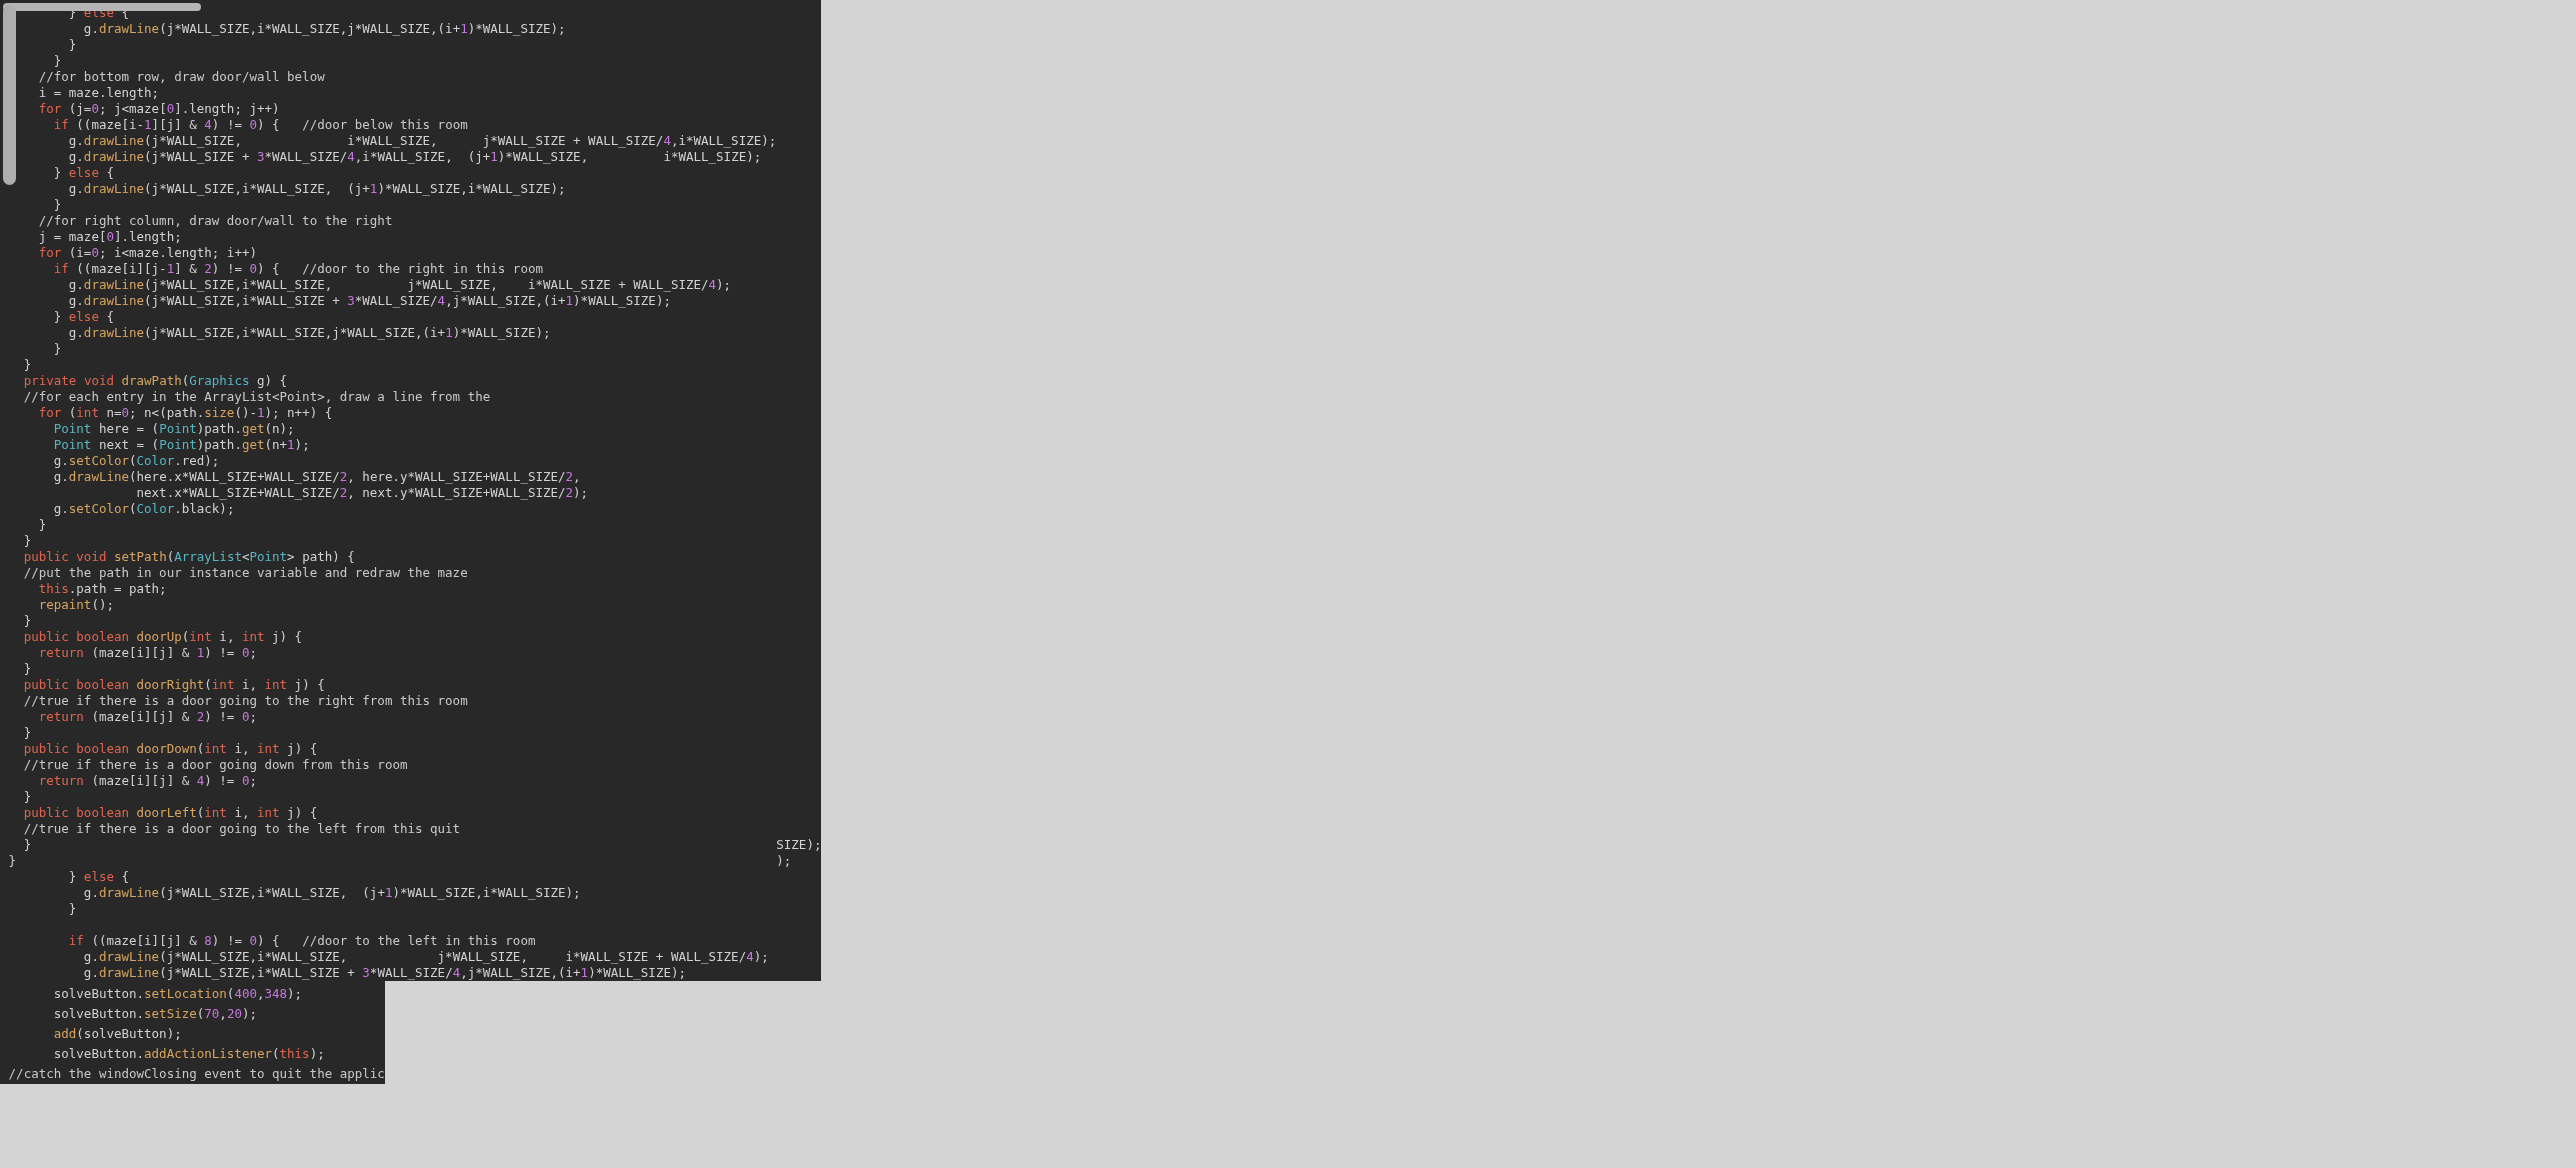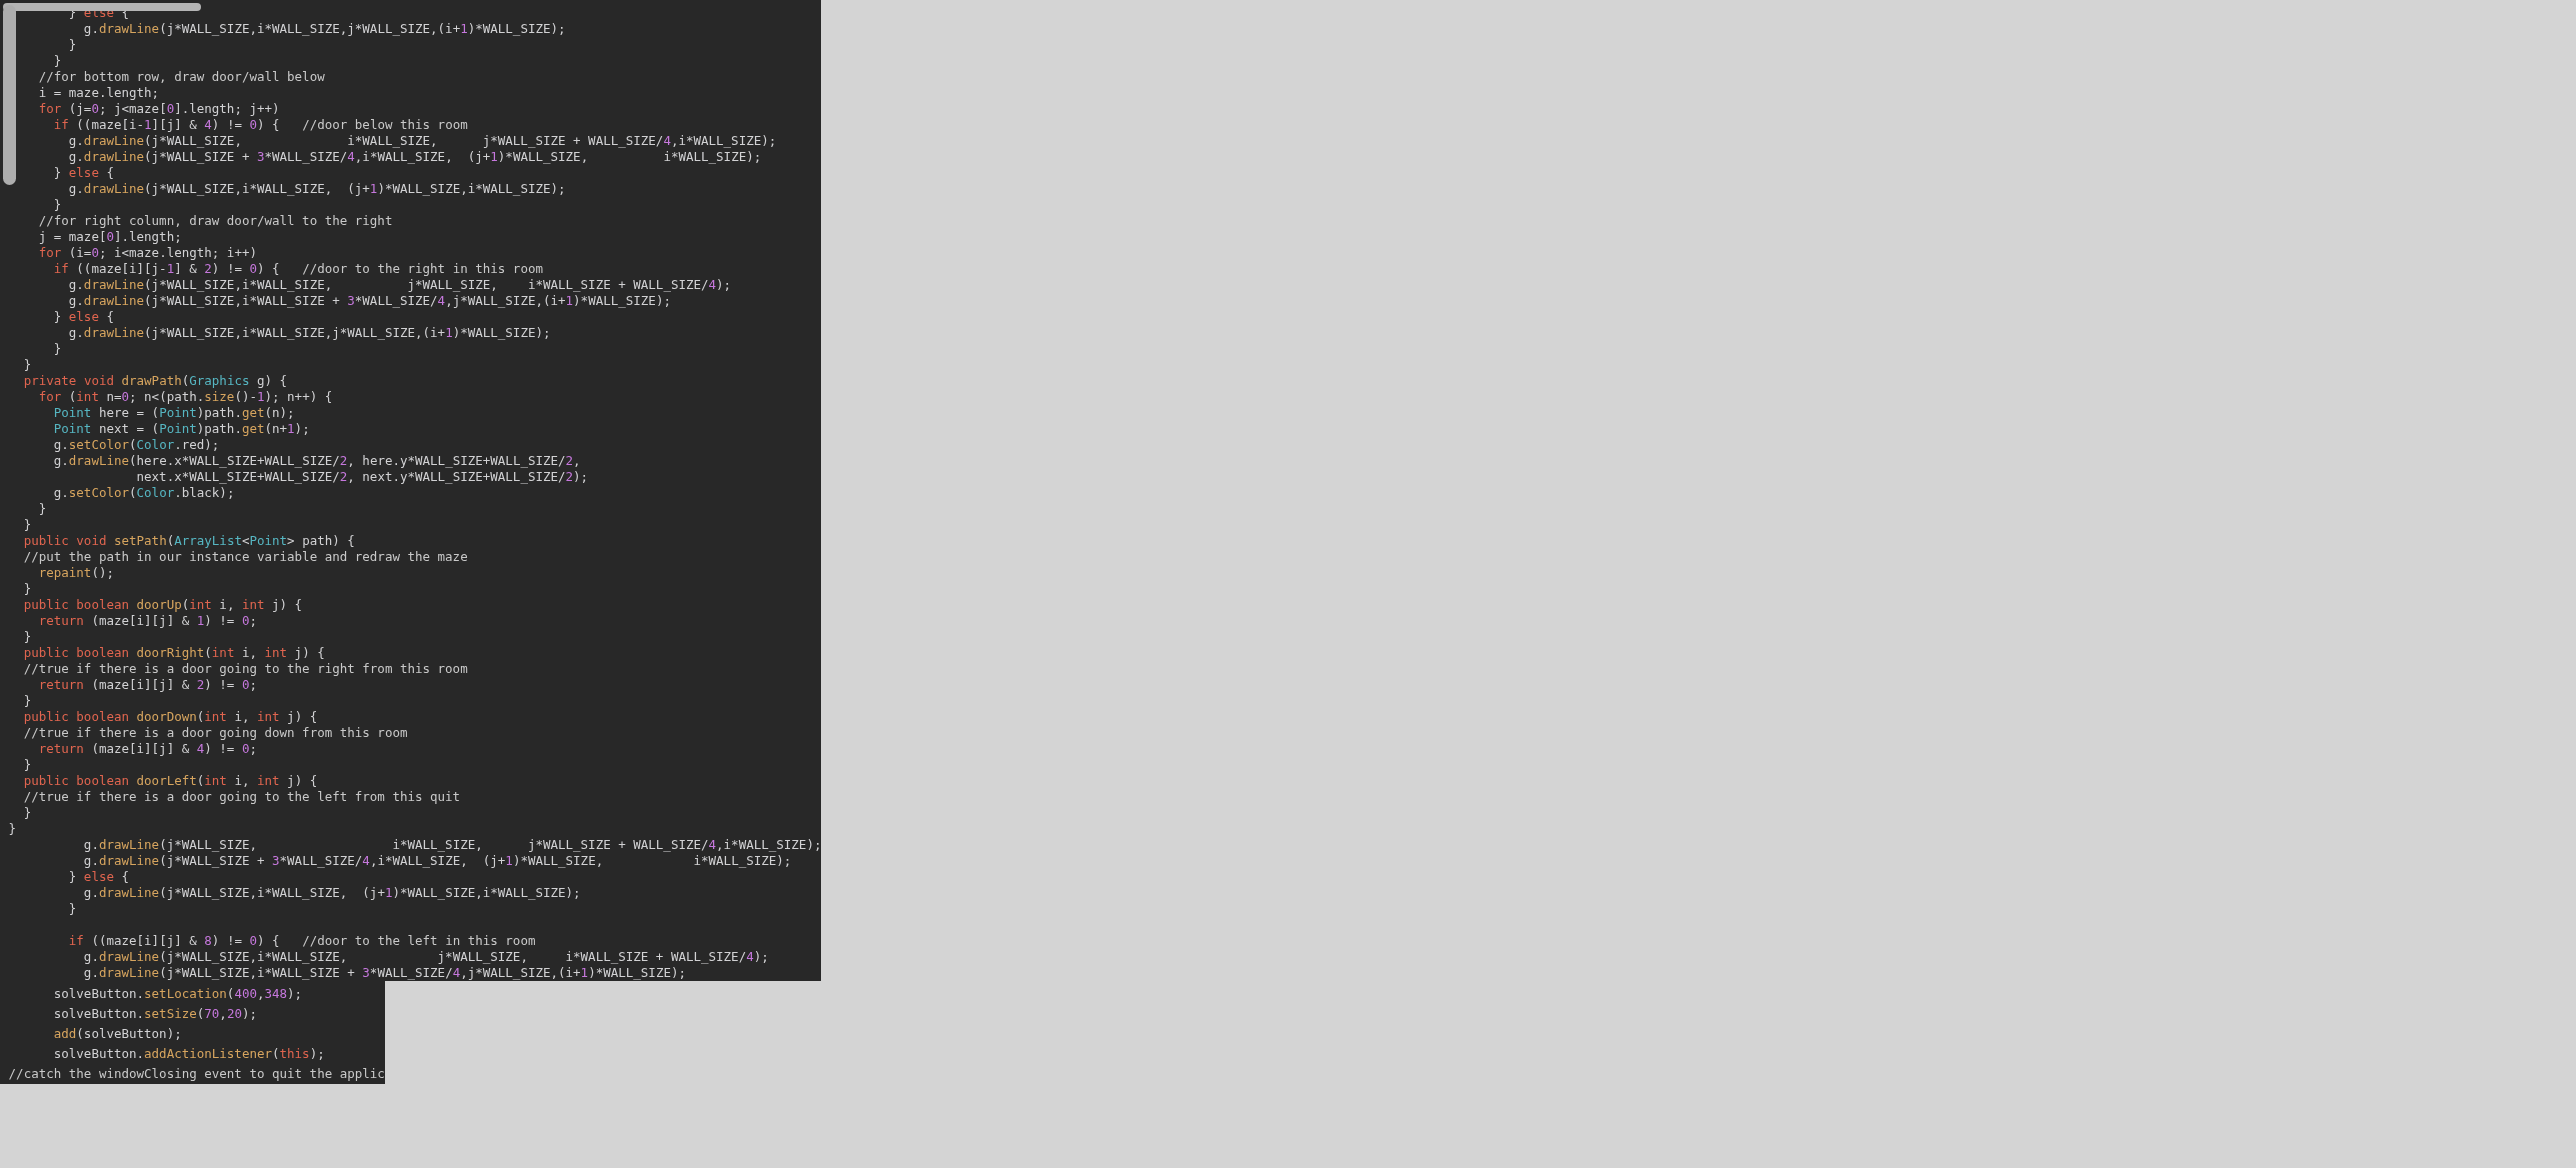"//for each entry in the" div.ln { html: none -> <div><span> </span><span>//for each entry in the ArrayList&lt;Point&gt;, draw a line from the</span></div> }
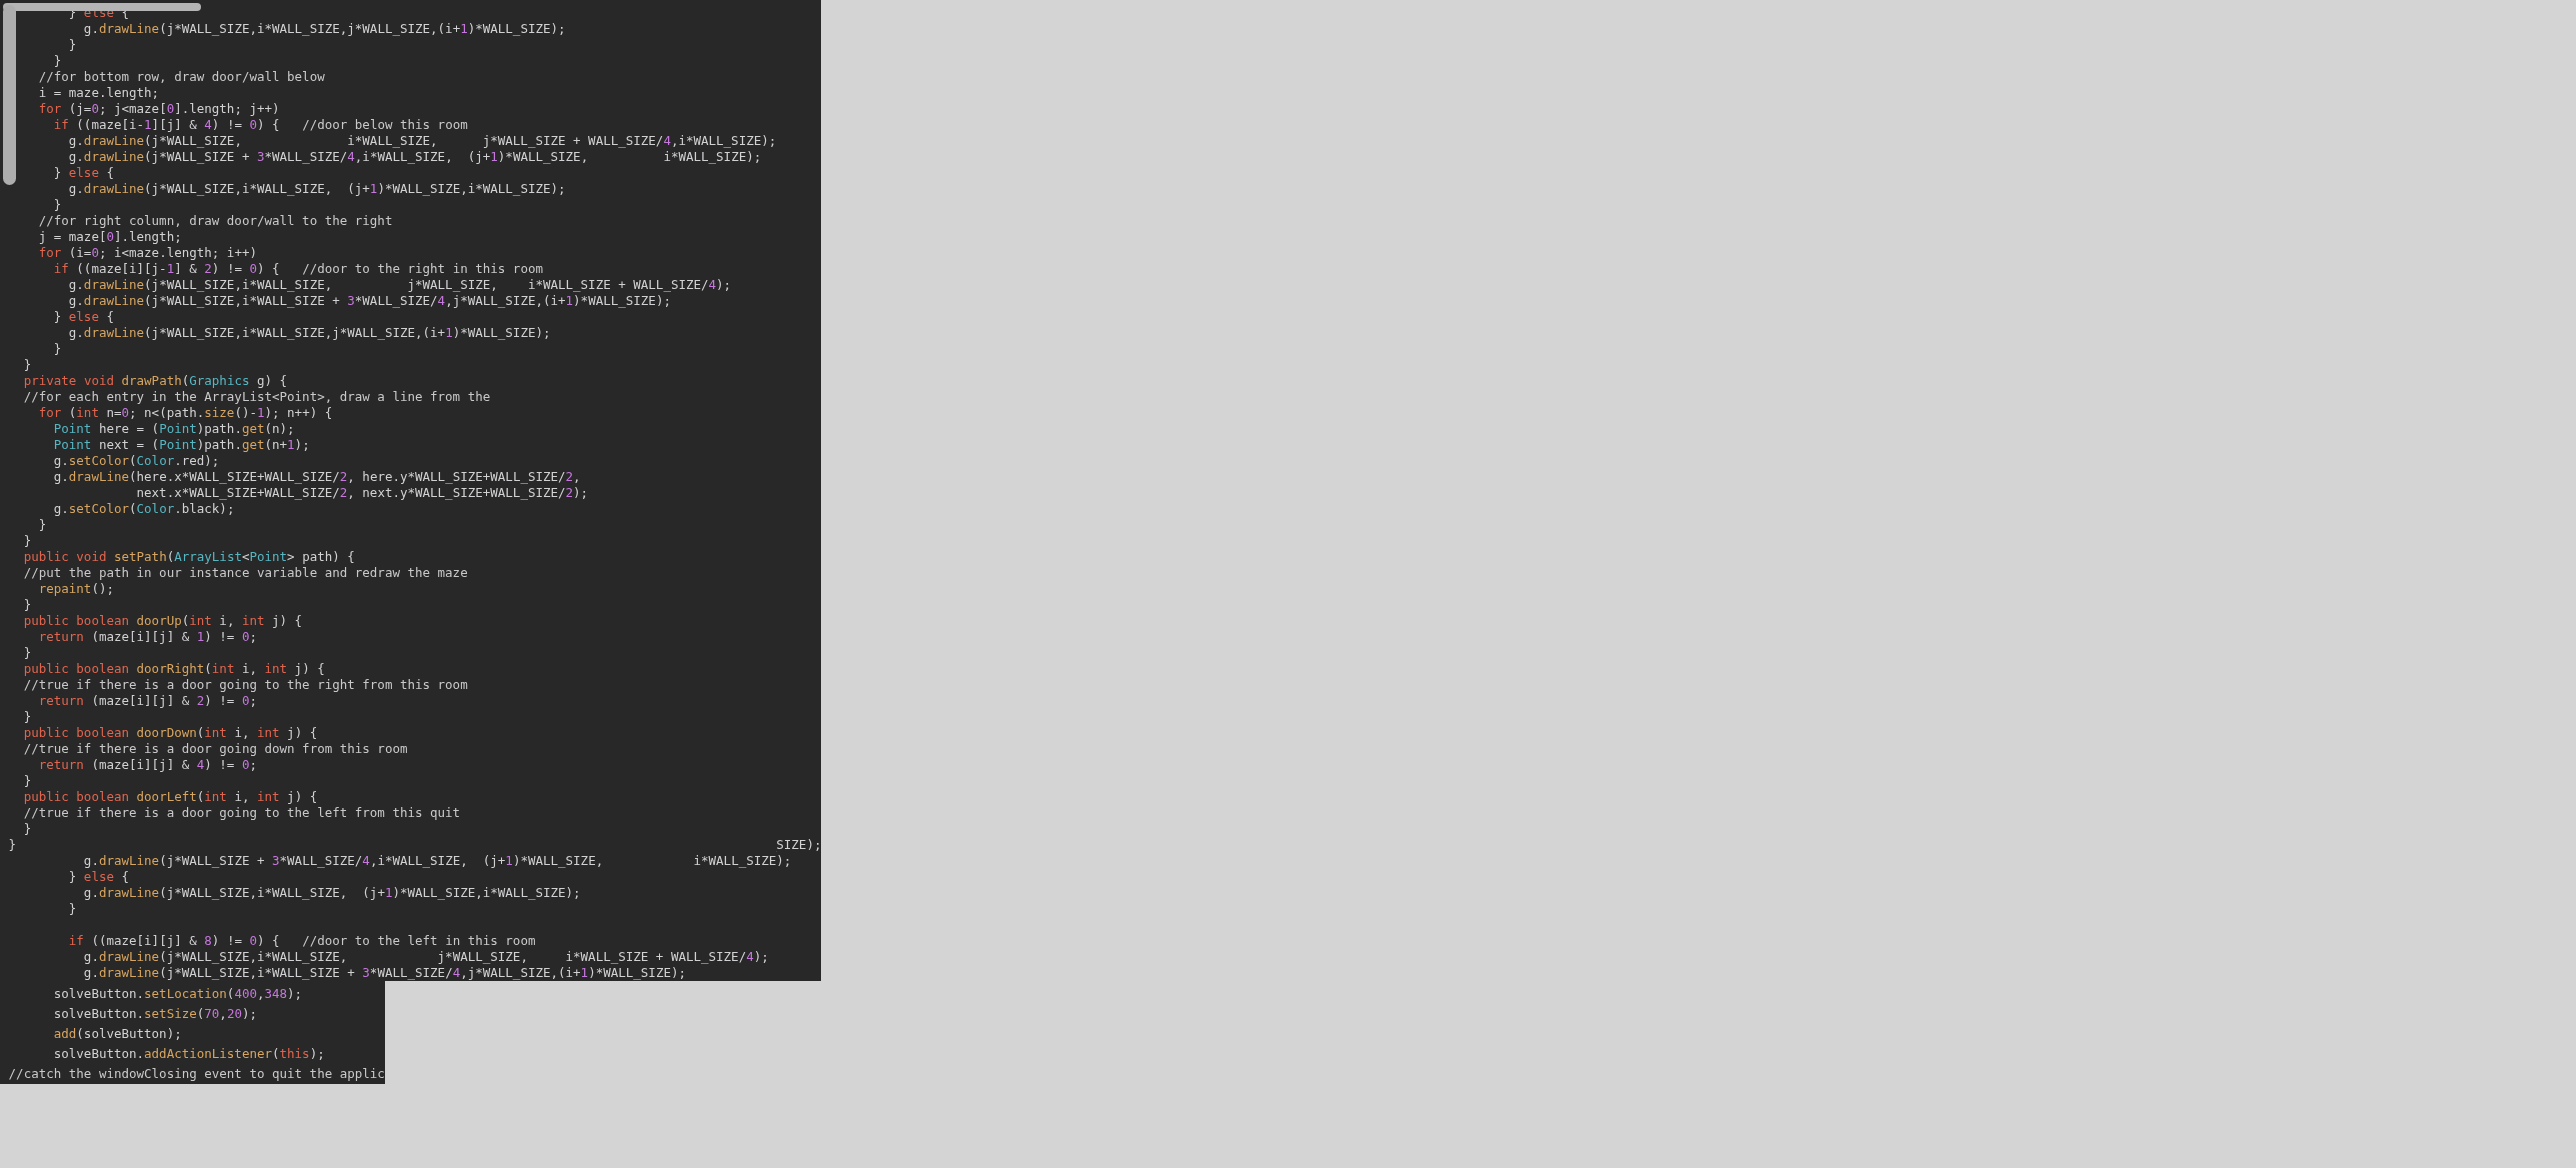"this.path = path;" div.ln { html: none -> <div><span> </span><span>this</span><span>.path = path;</span></div> }
